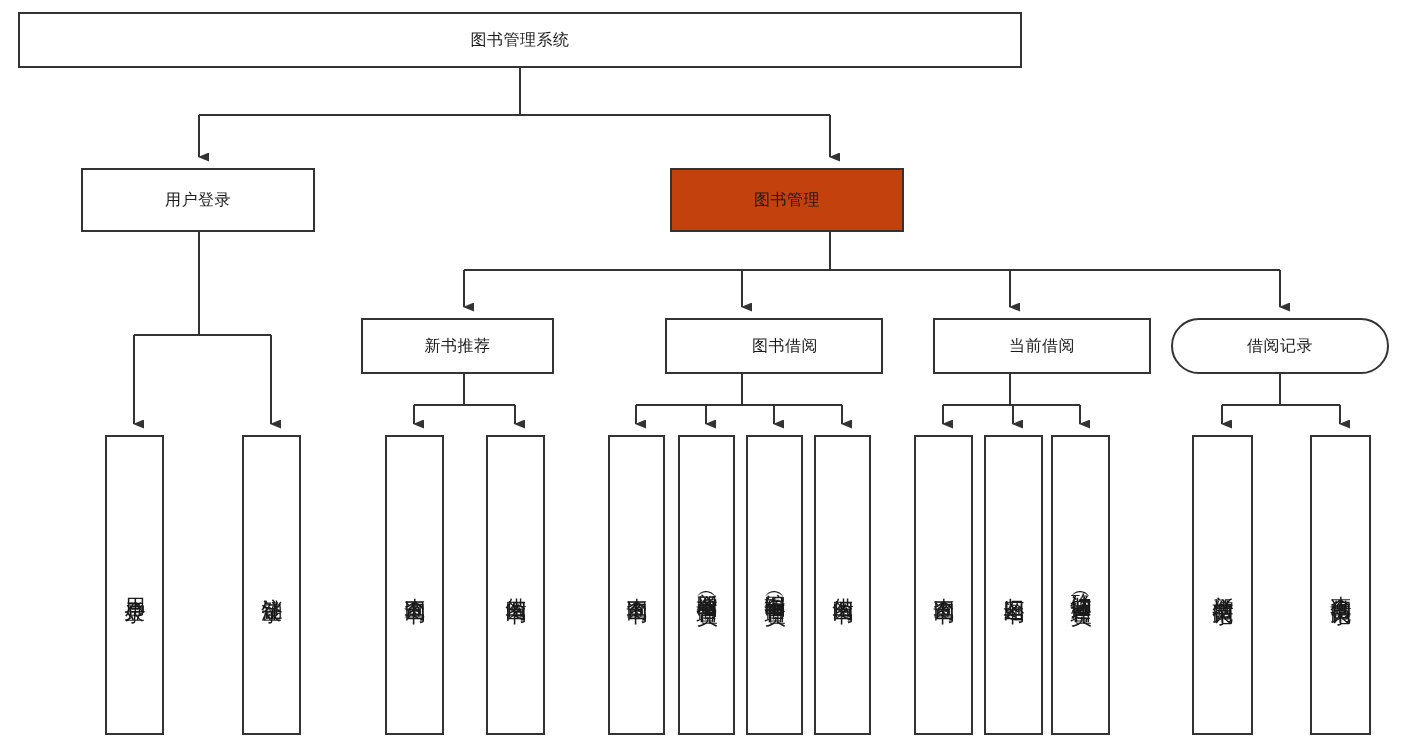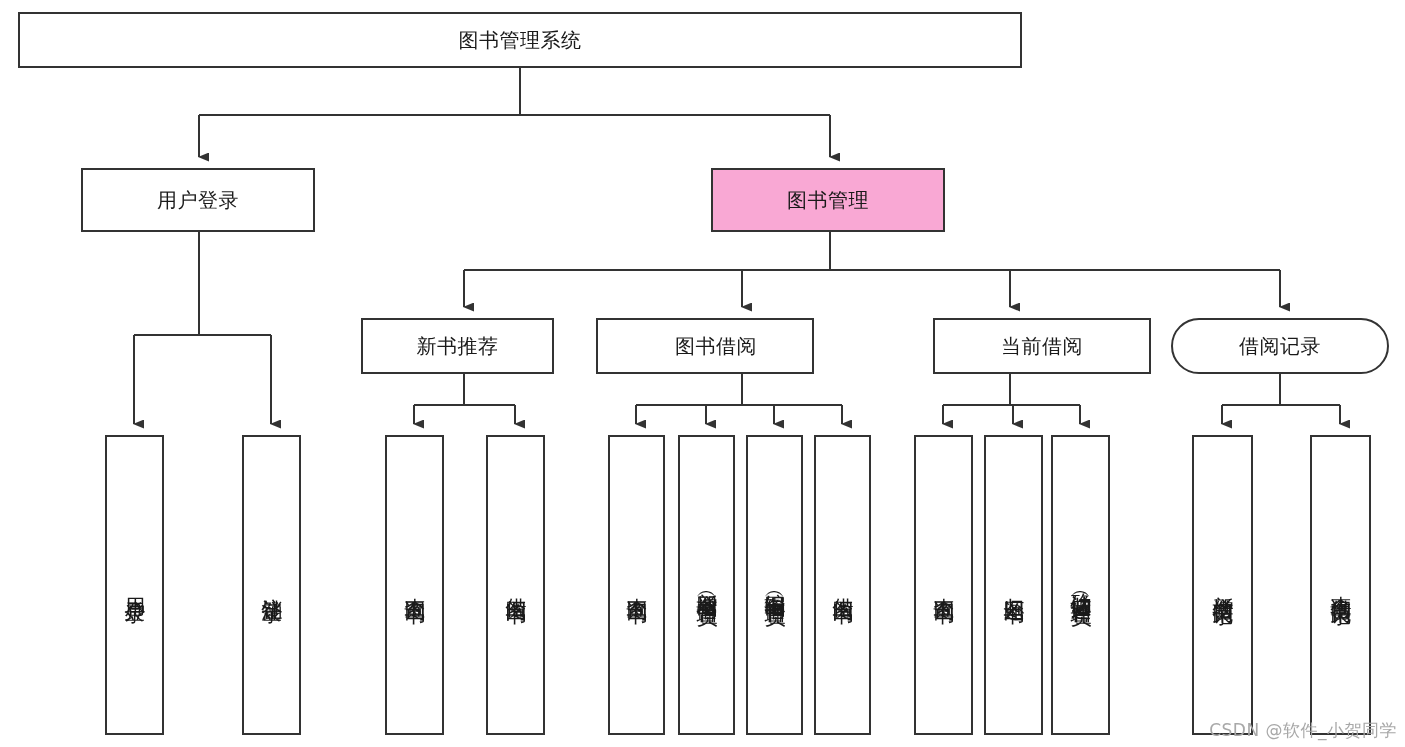"图书管理系统" .node-label { font-size: 20px -> 16px }
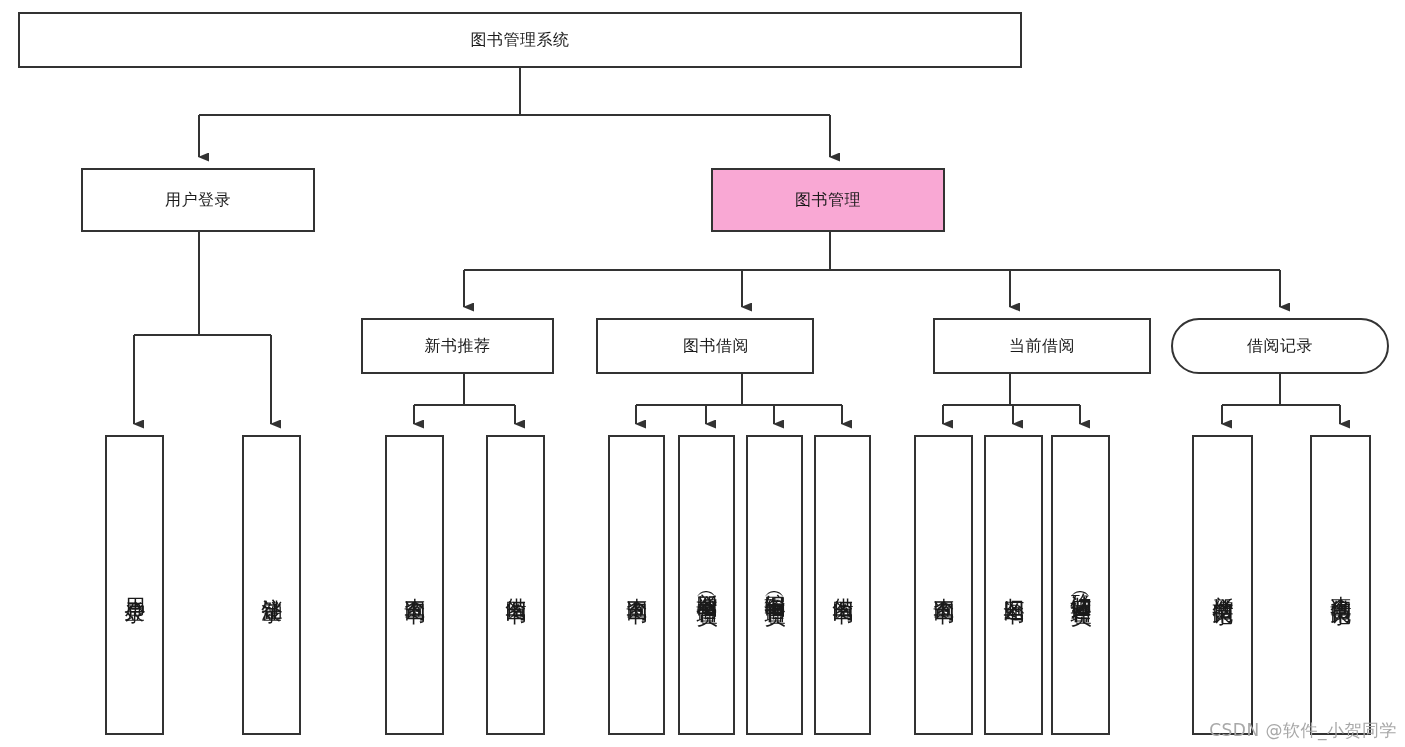"图书管理" div.node { background: #f9a8d4 -> #c2410c; left: 711px -> 670px }
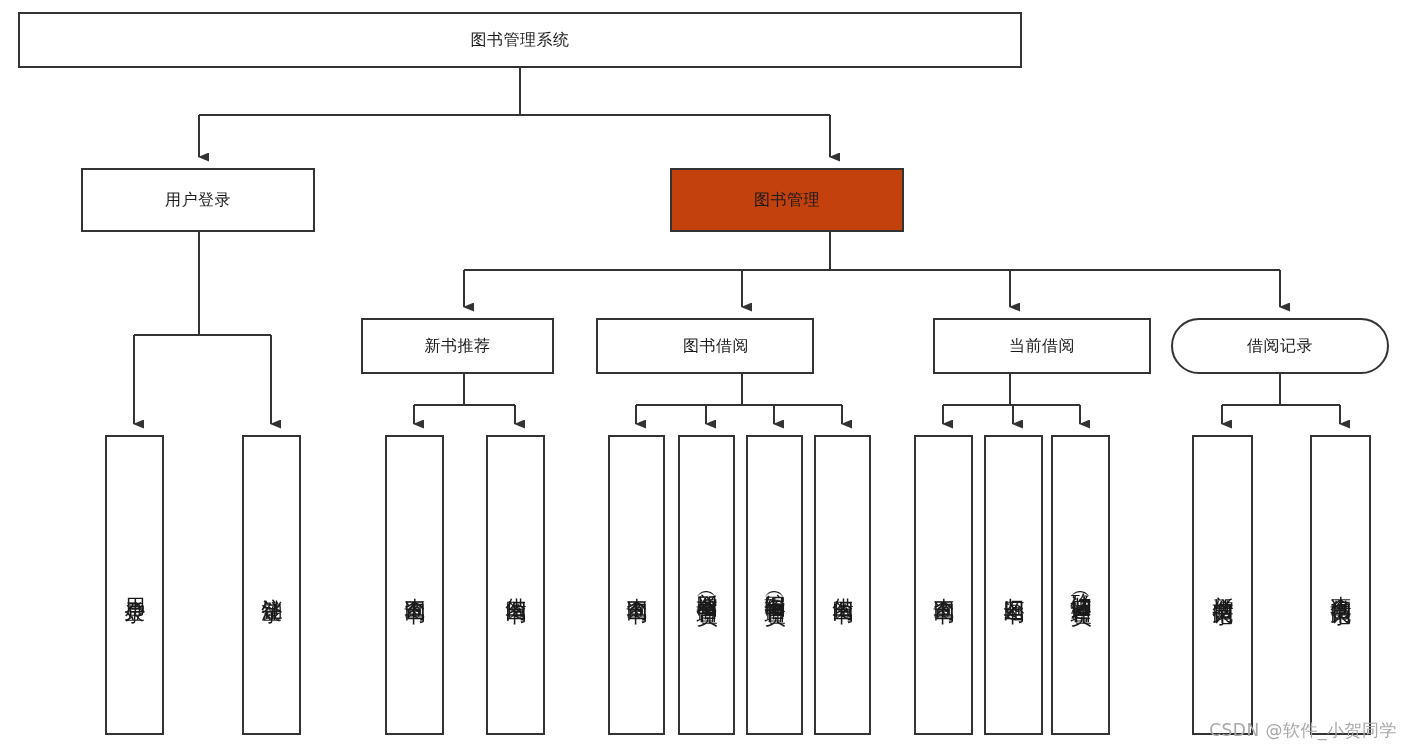"图书借阅" div.node { left: 596px -> 665px }
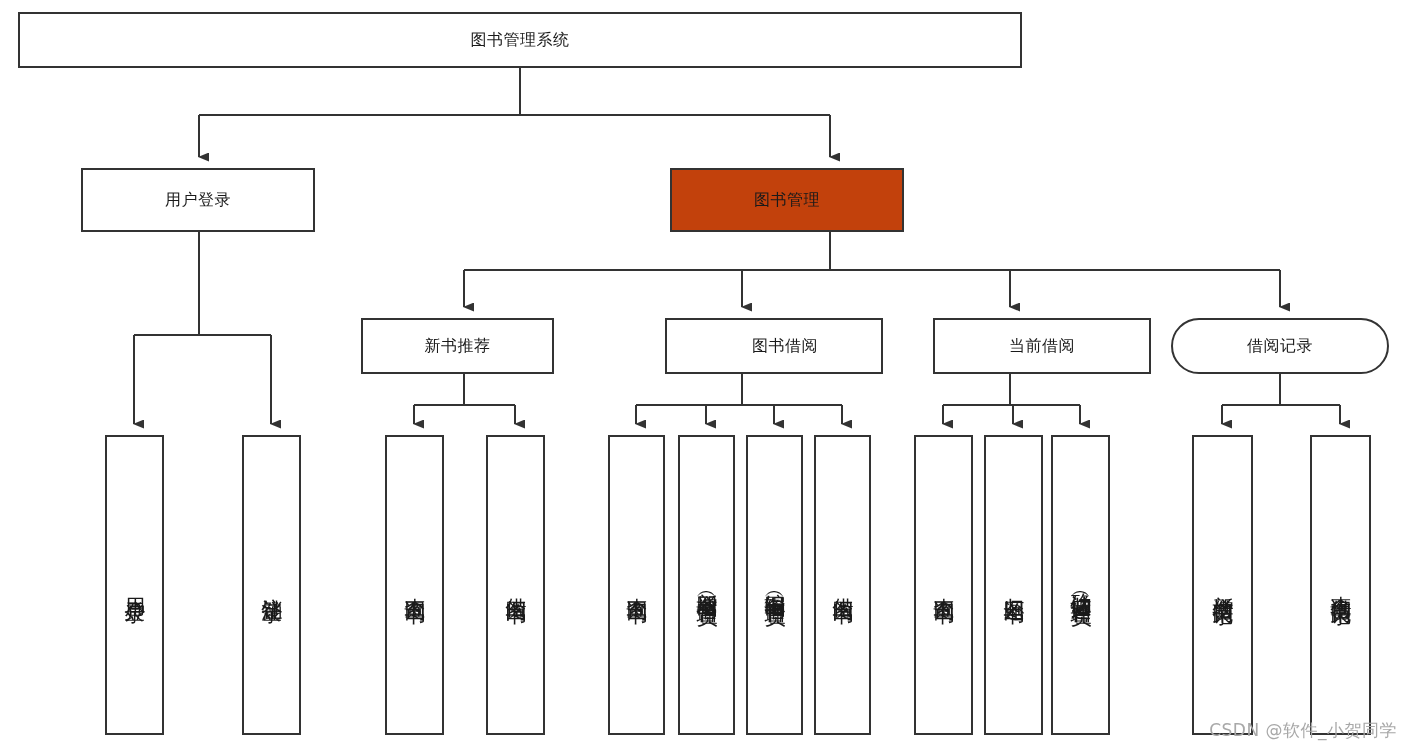"CSDN @软件_小贺同学" div { html: <div>CSDN @软件_小贺同学</div> -> none }
